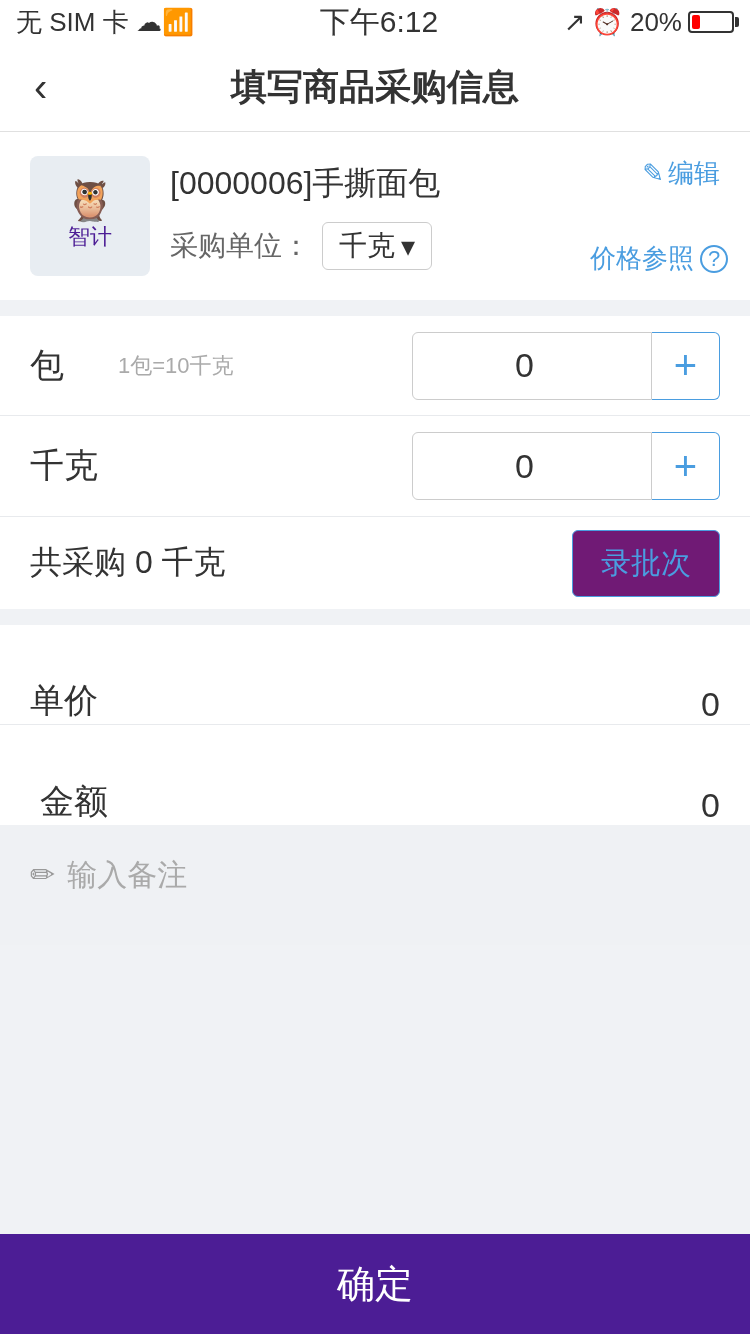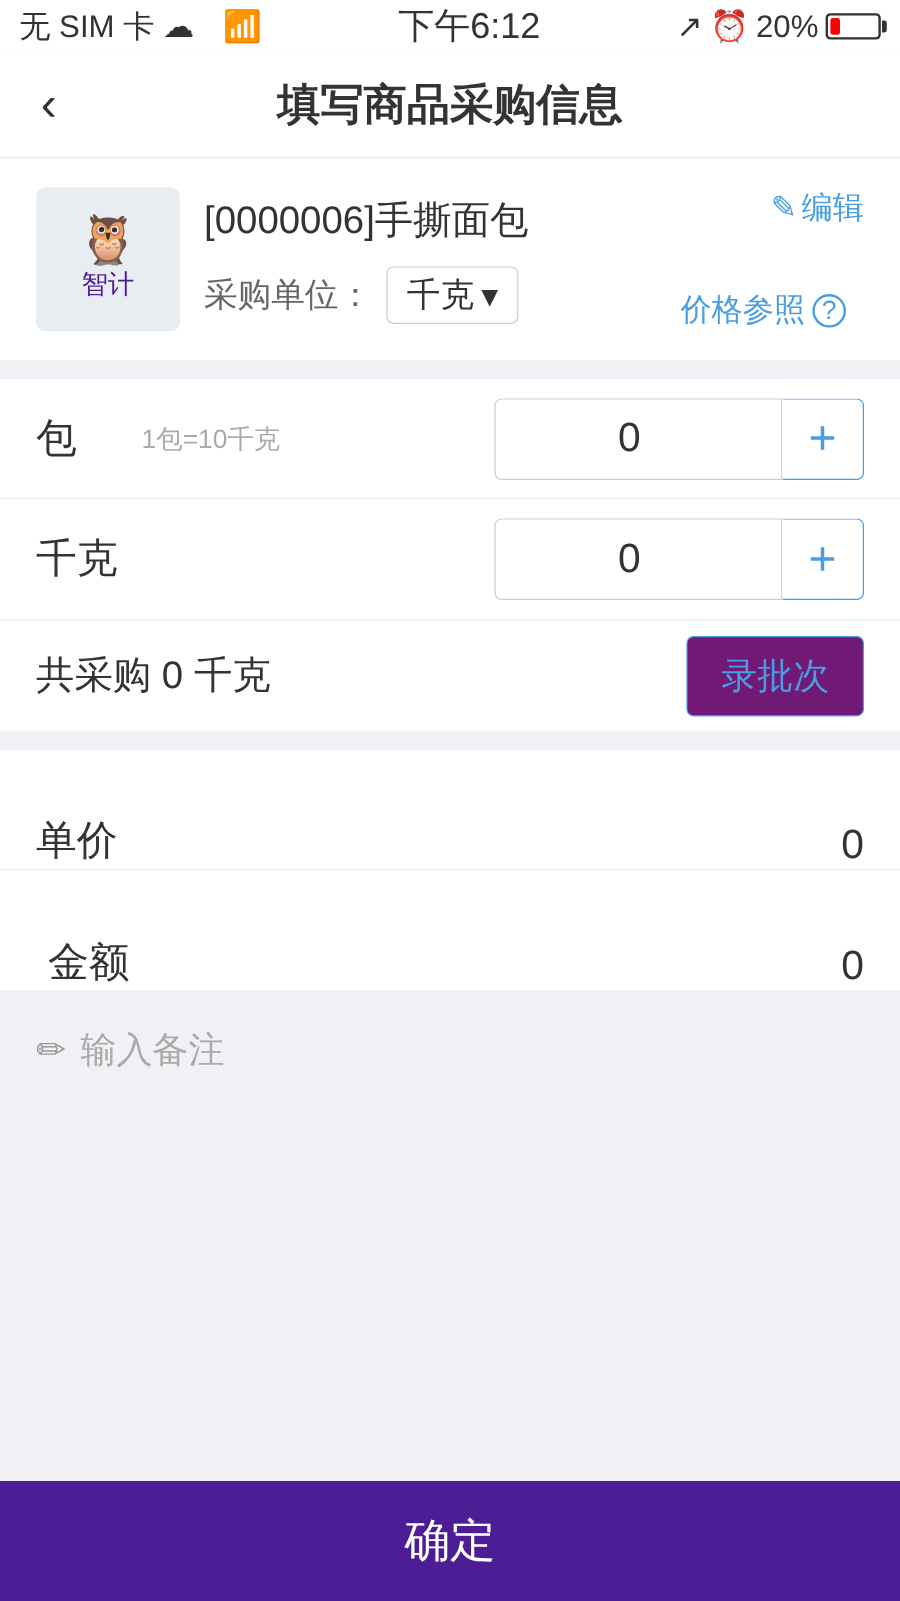"无 SIM 卡 ☁" .status-left { gap: 24px -> 0 }
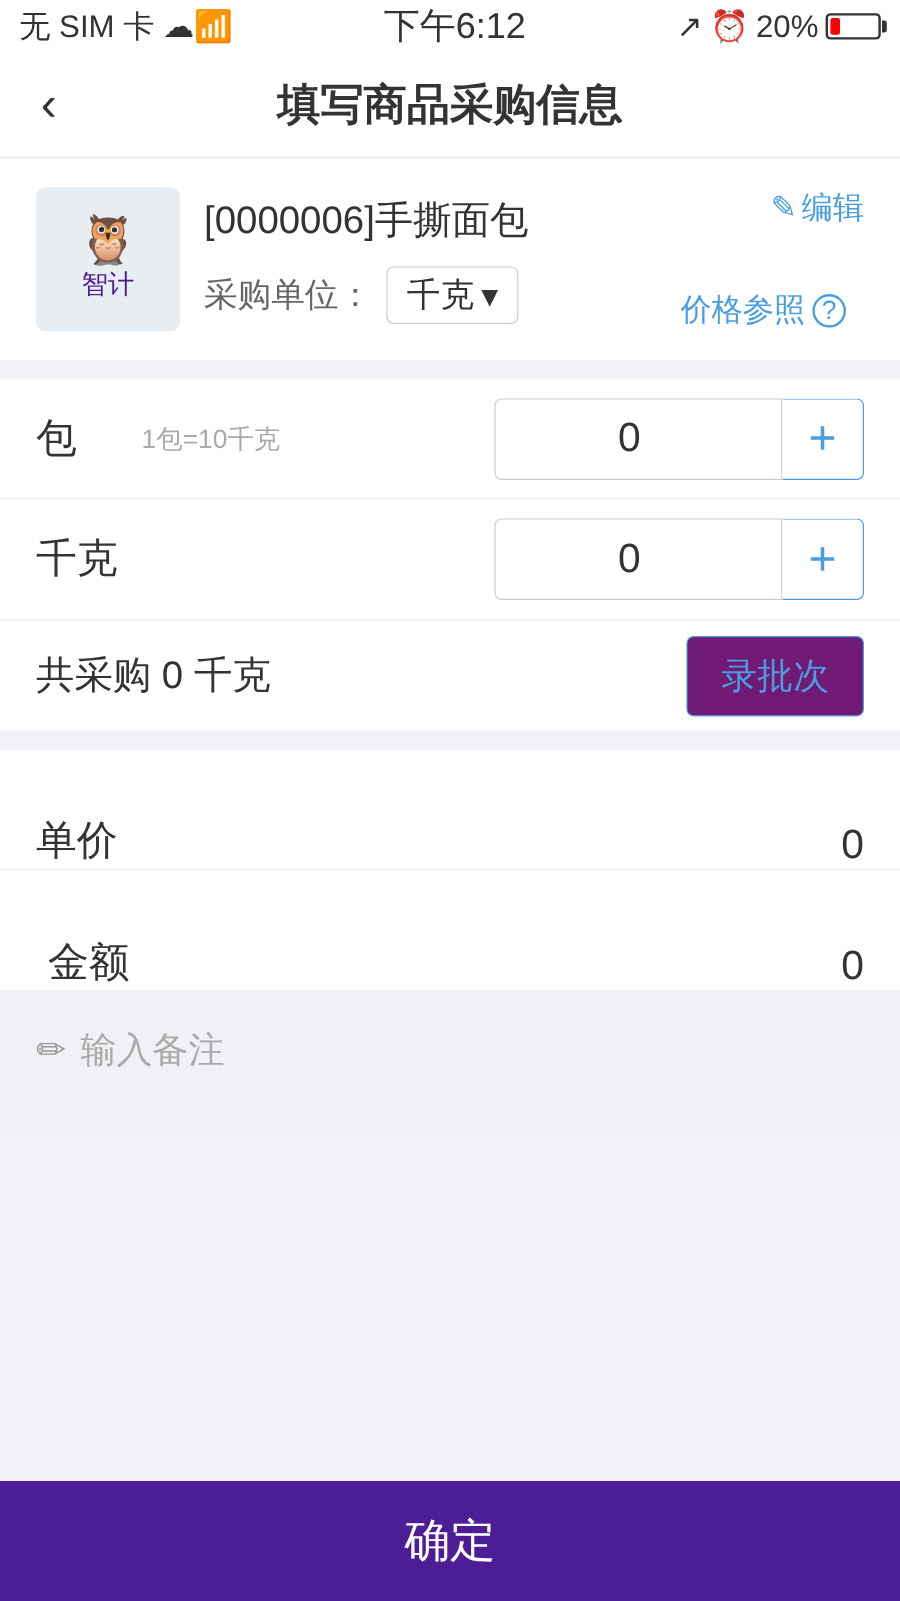"价格参照" .price-ref { right: 45px -> 22px }
